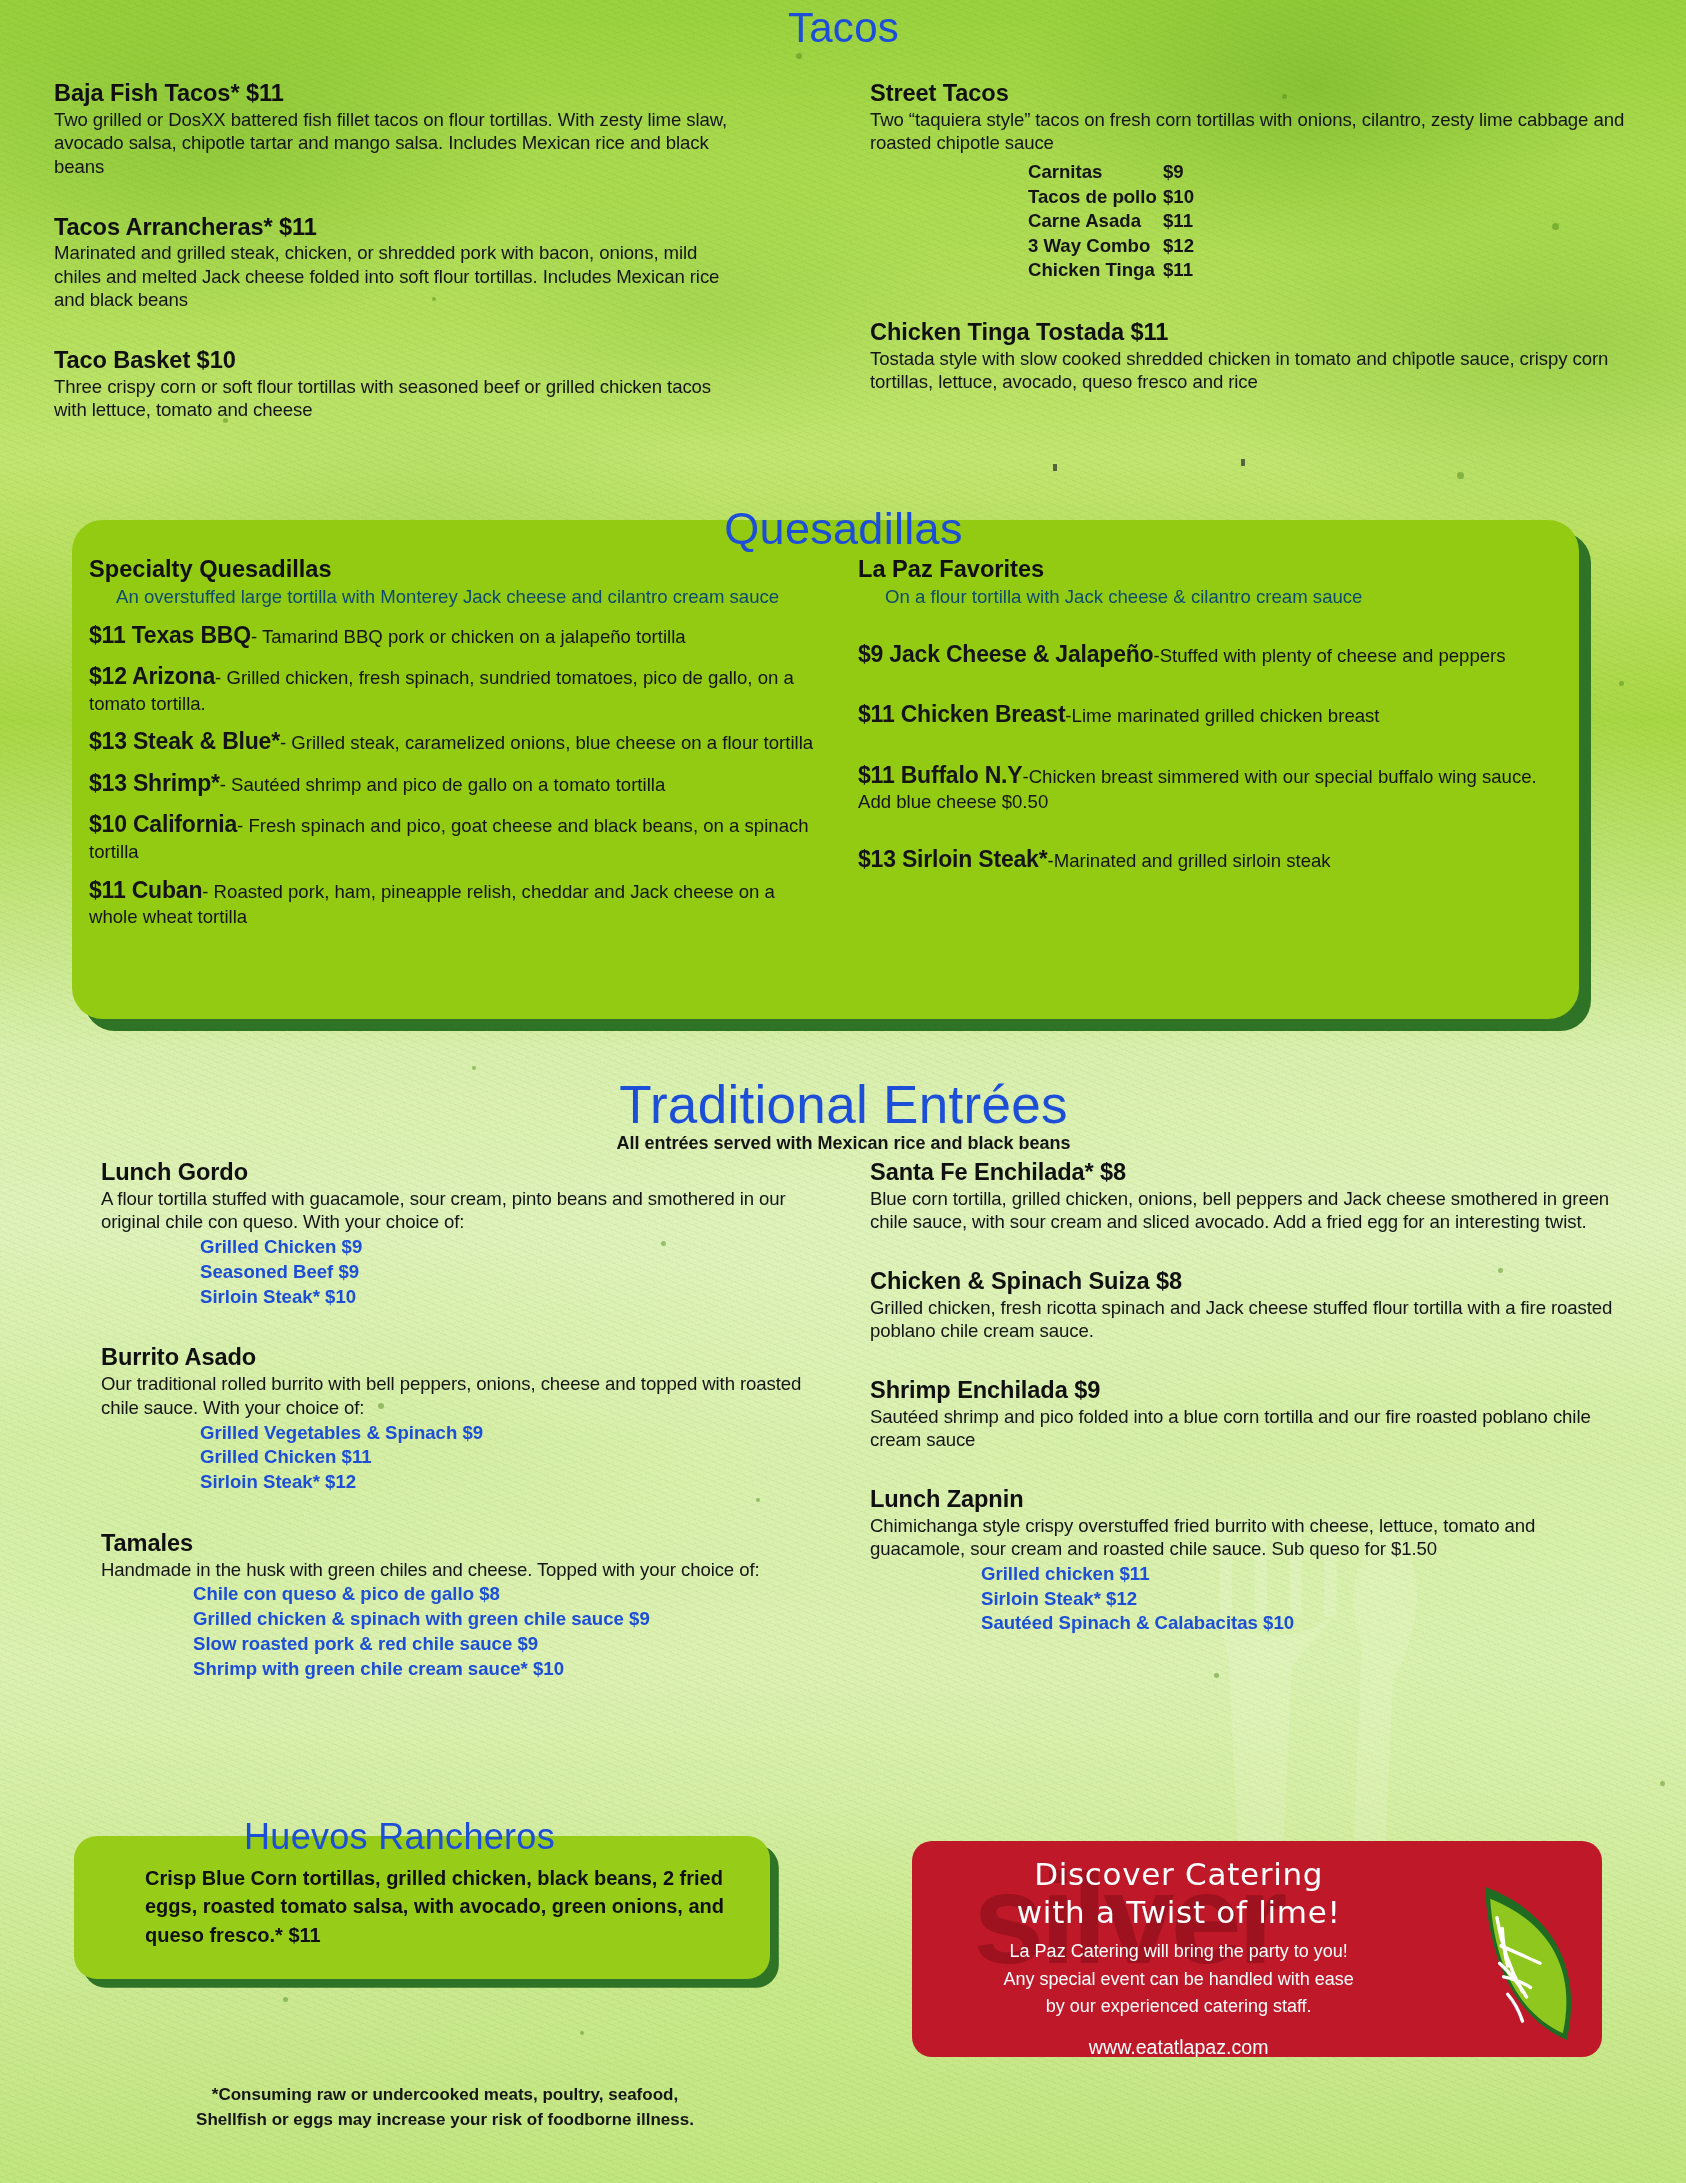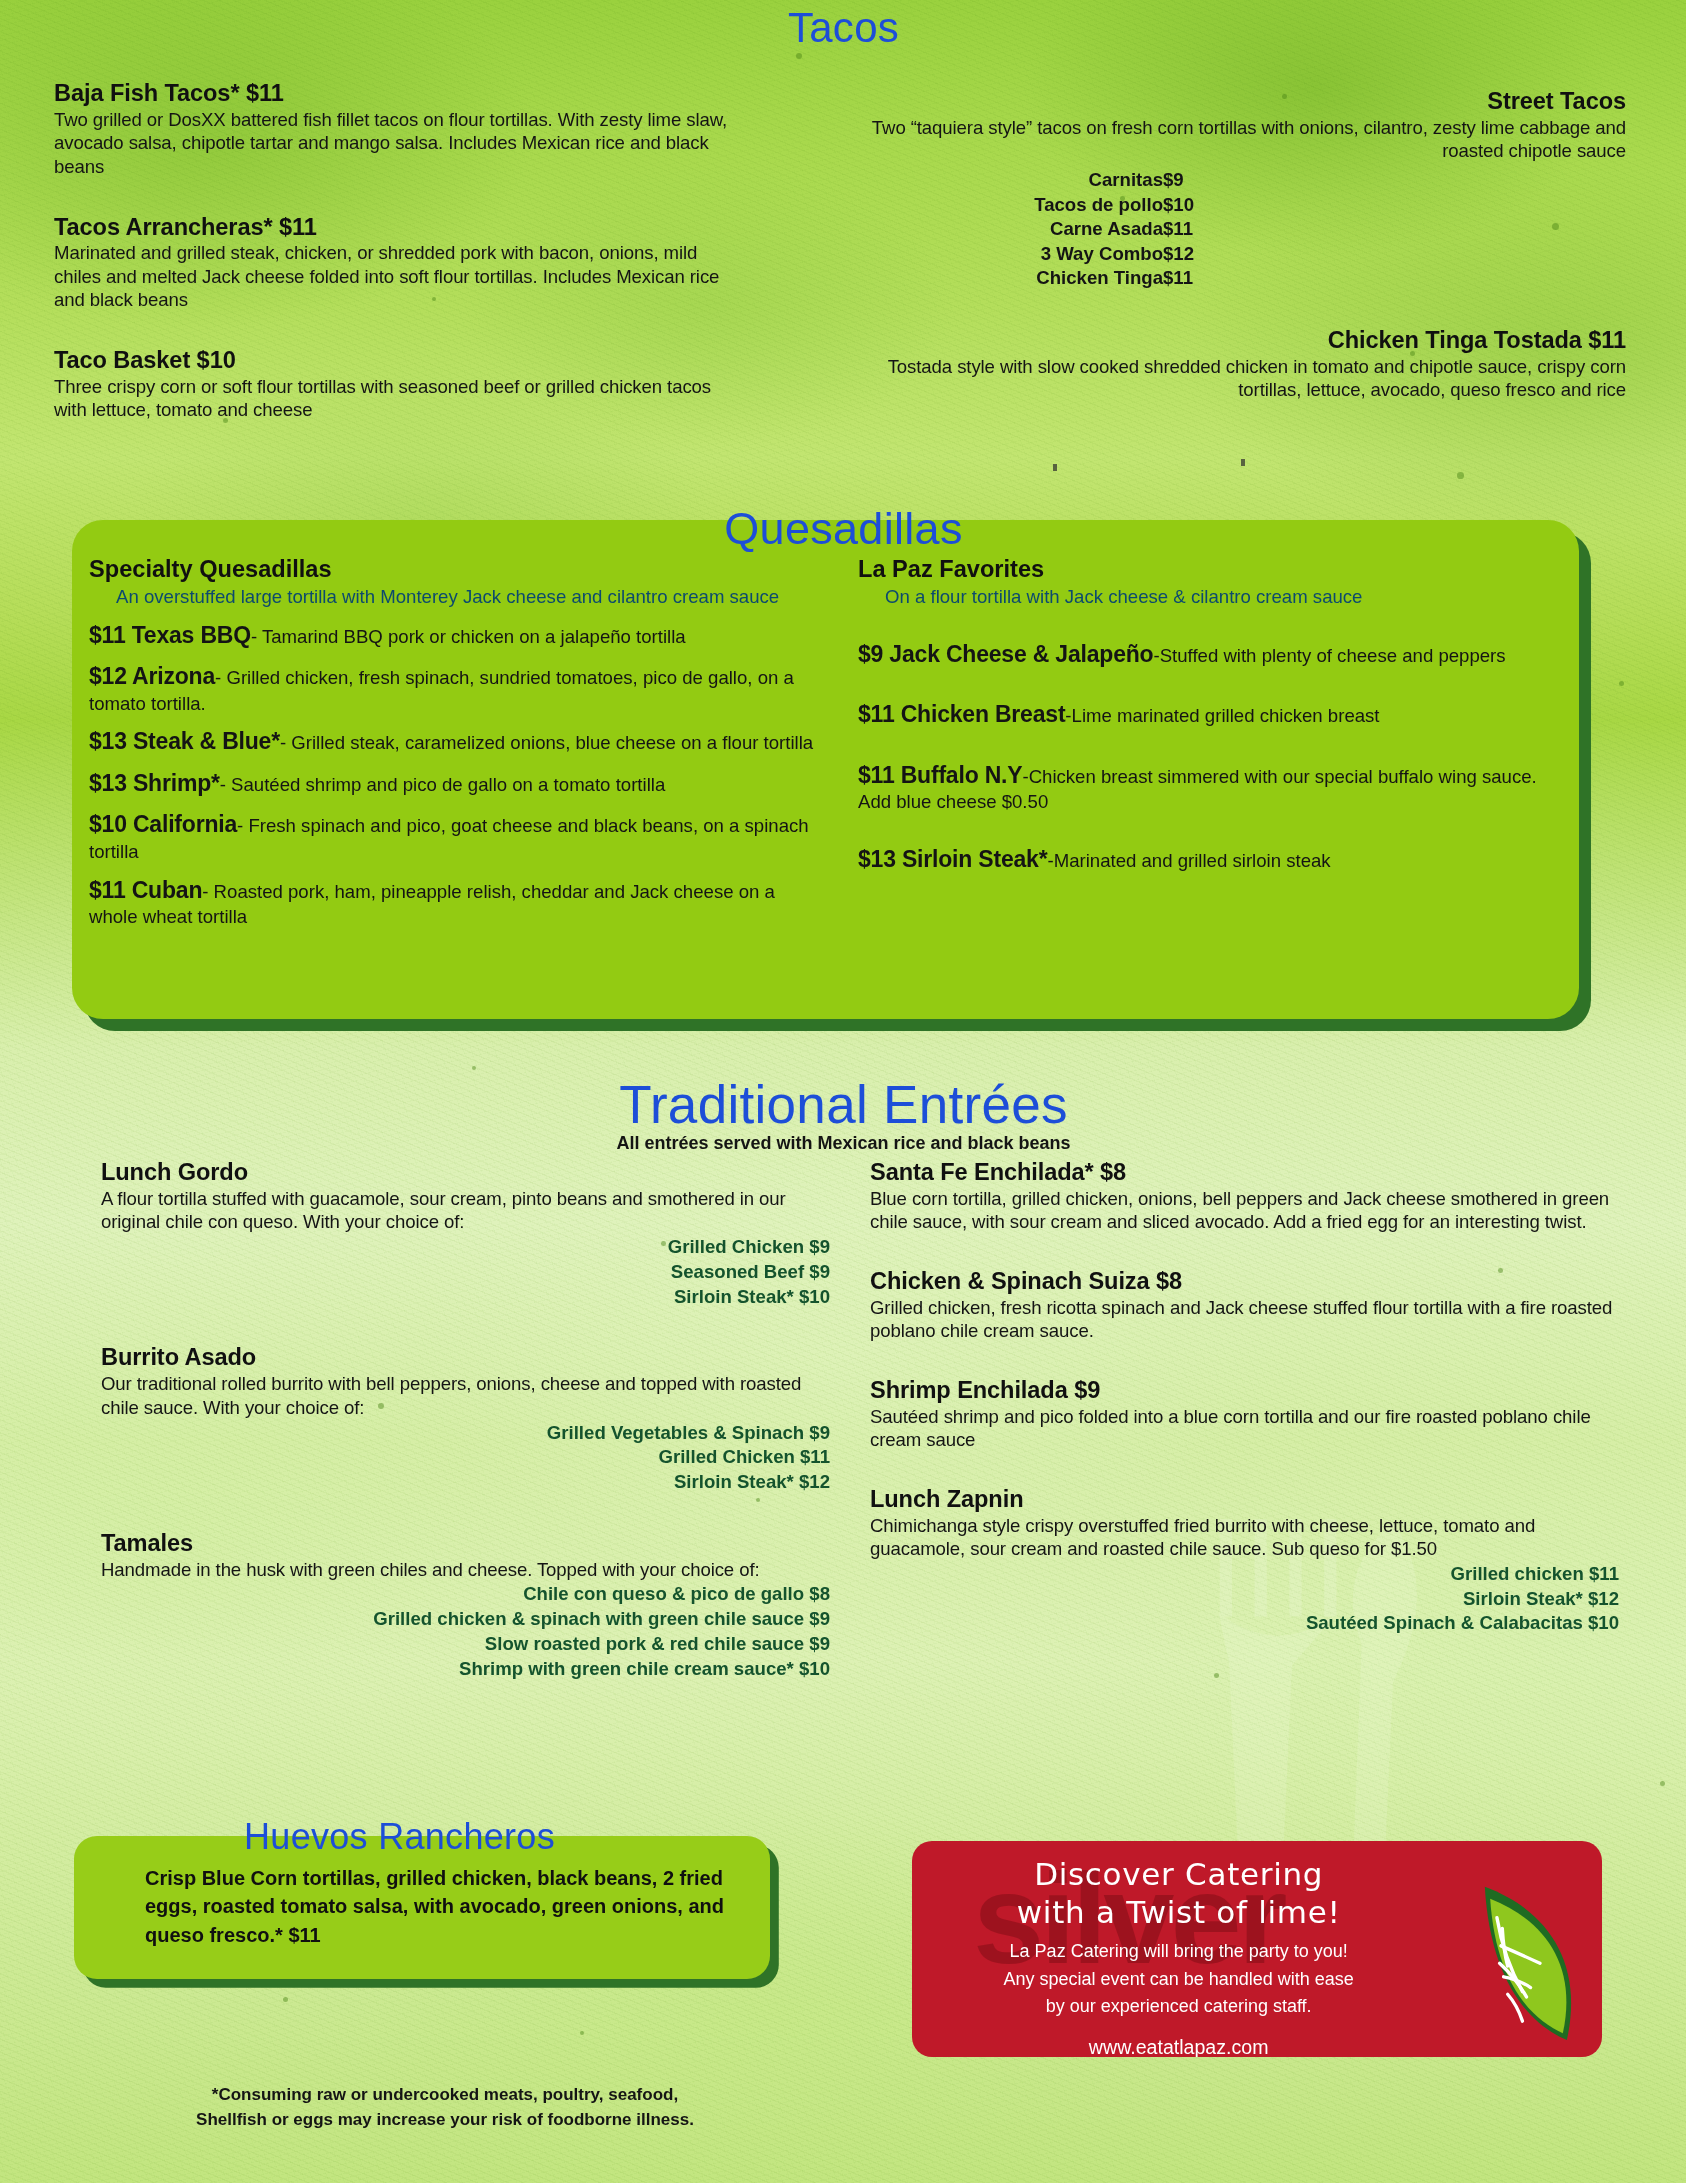"Street Tacos" div.col { text-align: right -> none; top: 88px -> 80px }
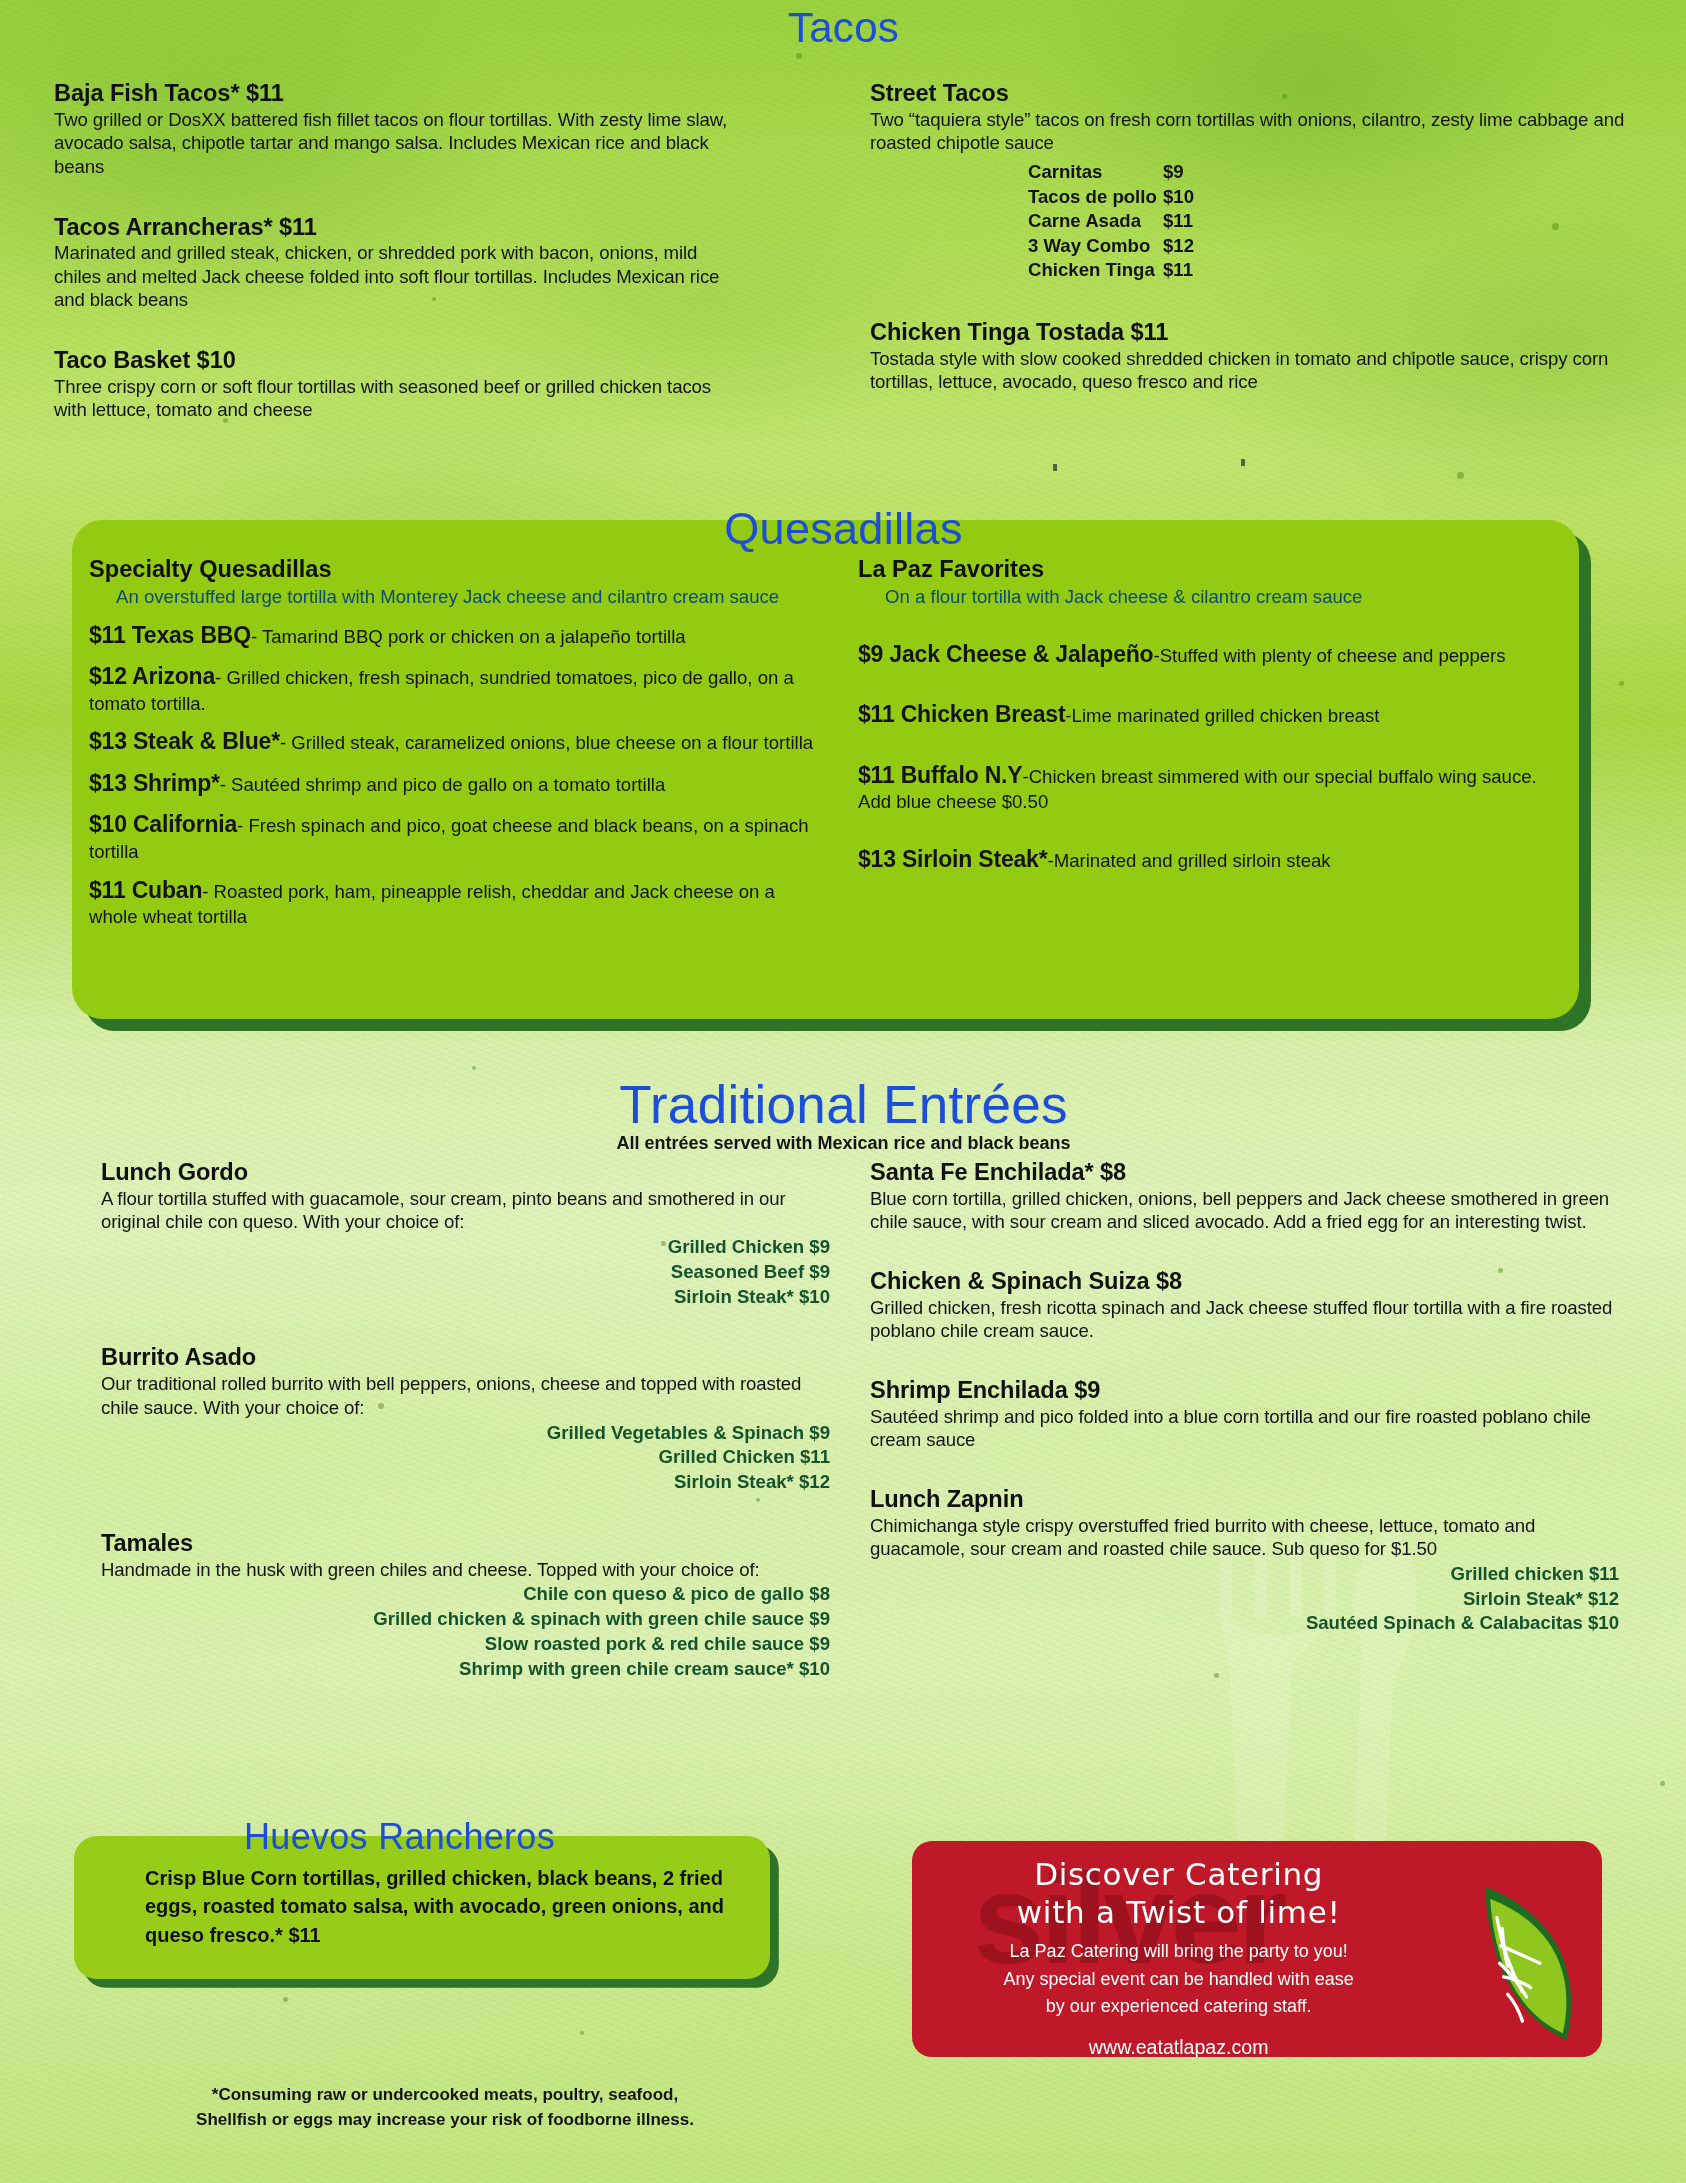"Grilled Chicken $9" .choice-row { color: #14532d -> #1d4ed8; text-align: right -> none }
